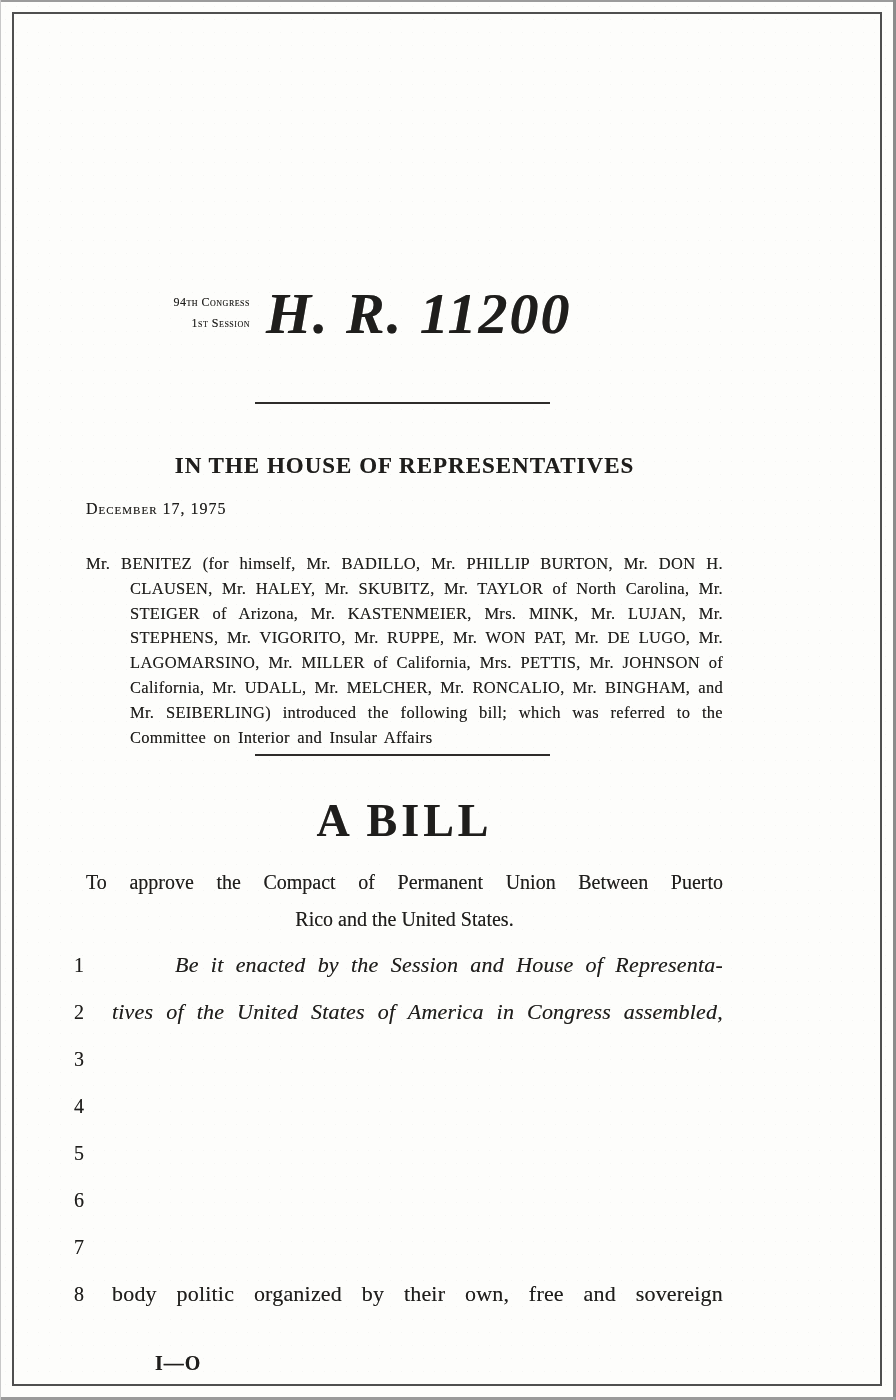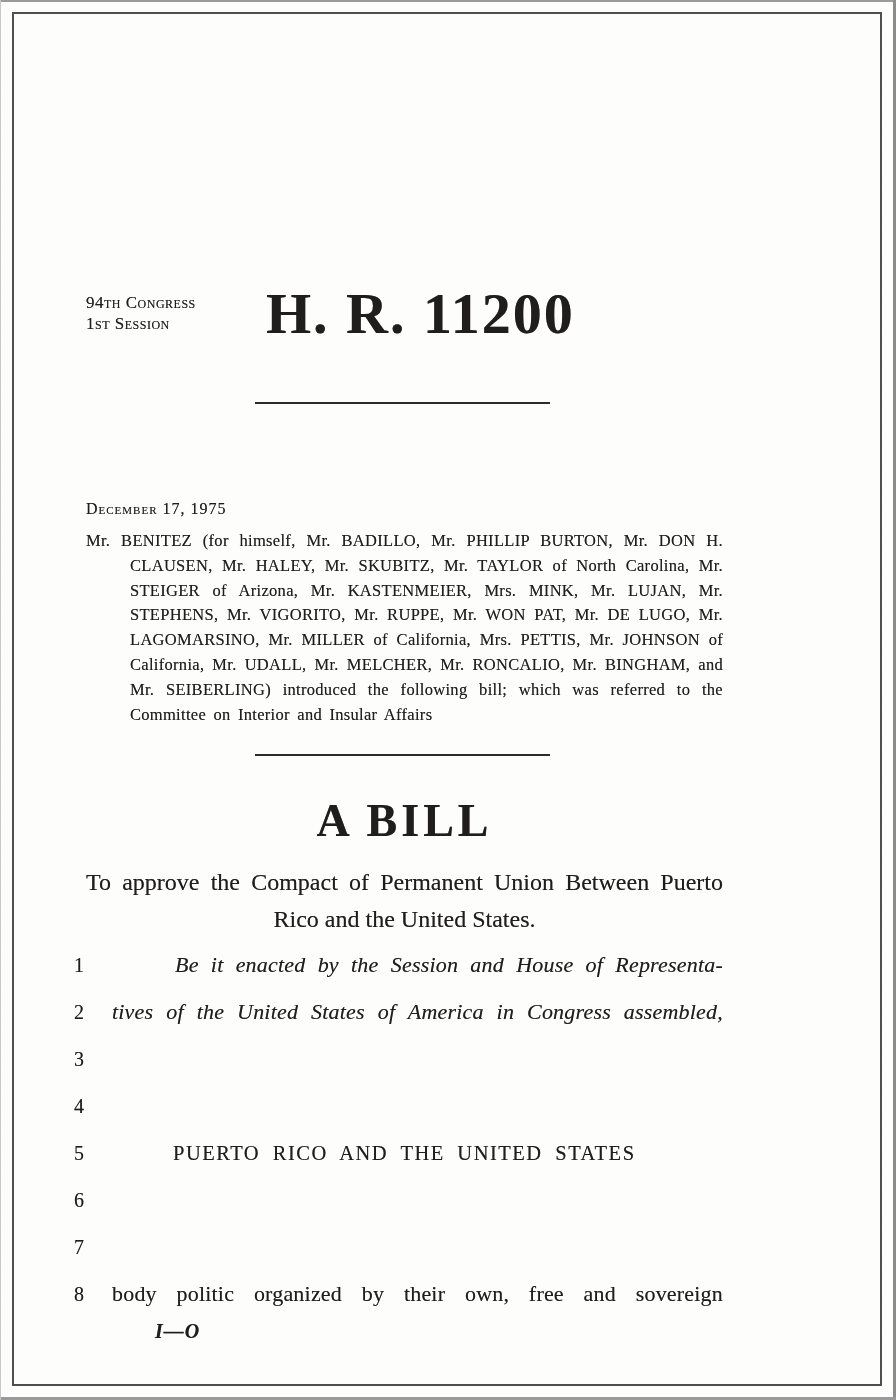"94th Congress" .congress-block { font-size: 17px -> 12px; text-align: left -> right }
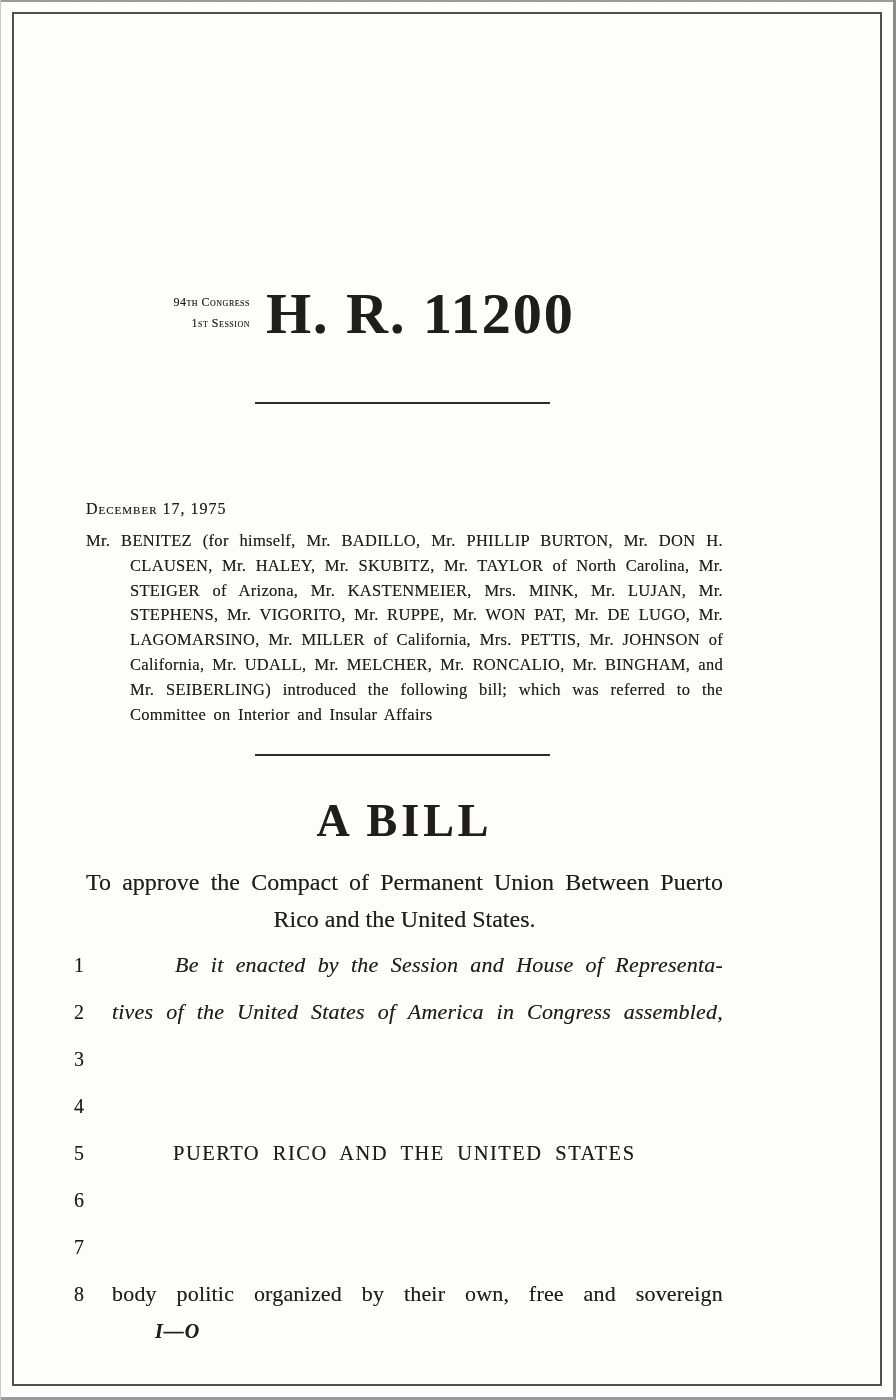"H. R. 11200" .bill-number { font-style: none -> italic }
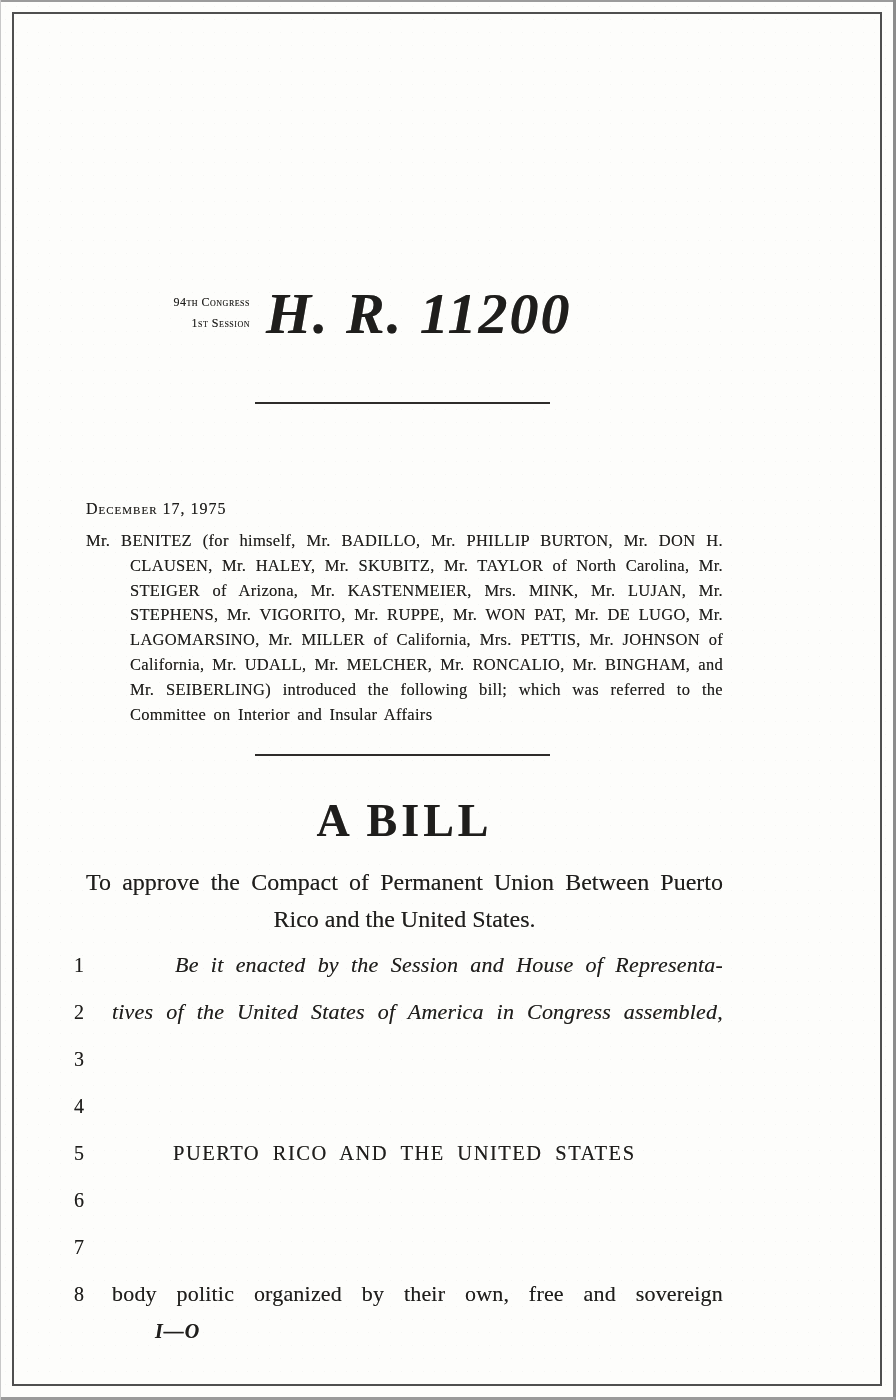"IN THE HOUSE OF REPRESENTATIVES" div.chamber { html: none -> <div>IN THE HOUSE OF REPRESENTATIVES</div> }
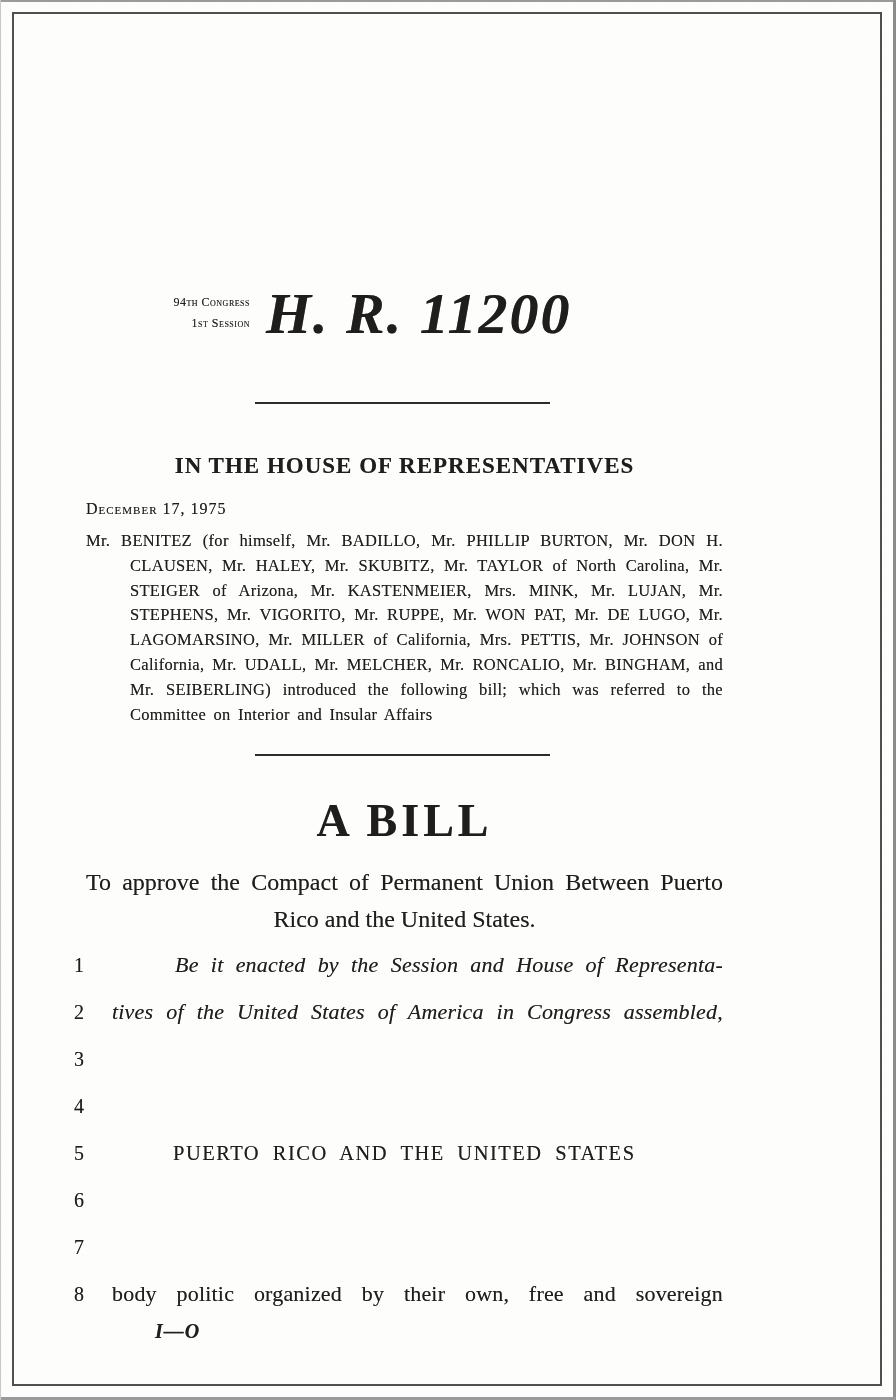"Mr. BENITEZ (for himself, Mr." .sponsors { top: 529px -> 552px }
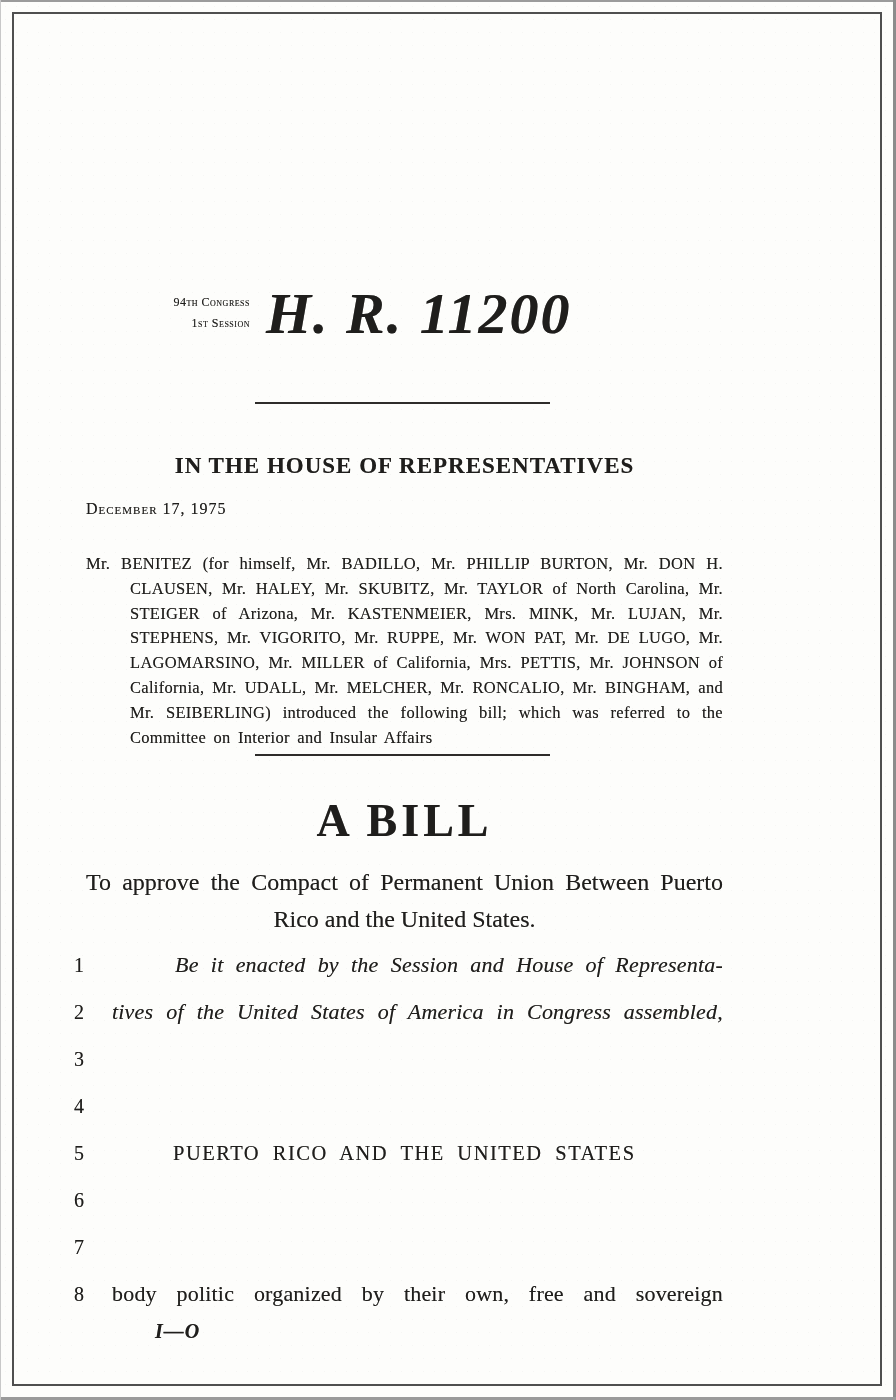"To approve the Compact of" .bill-title { font-size: 24px -> 20px }
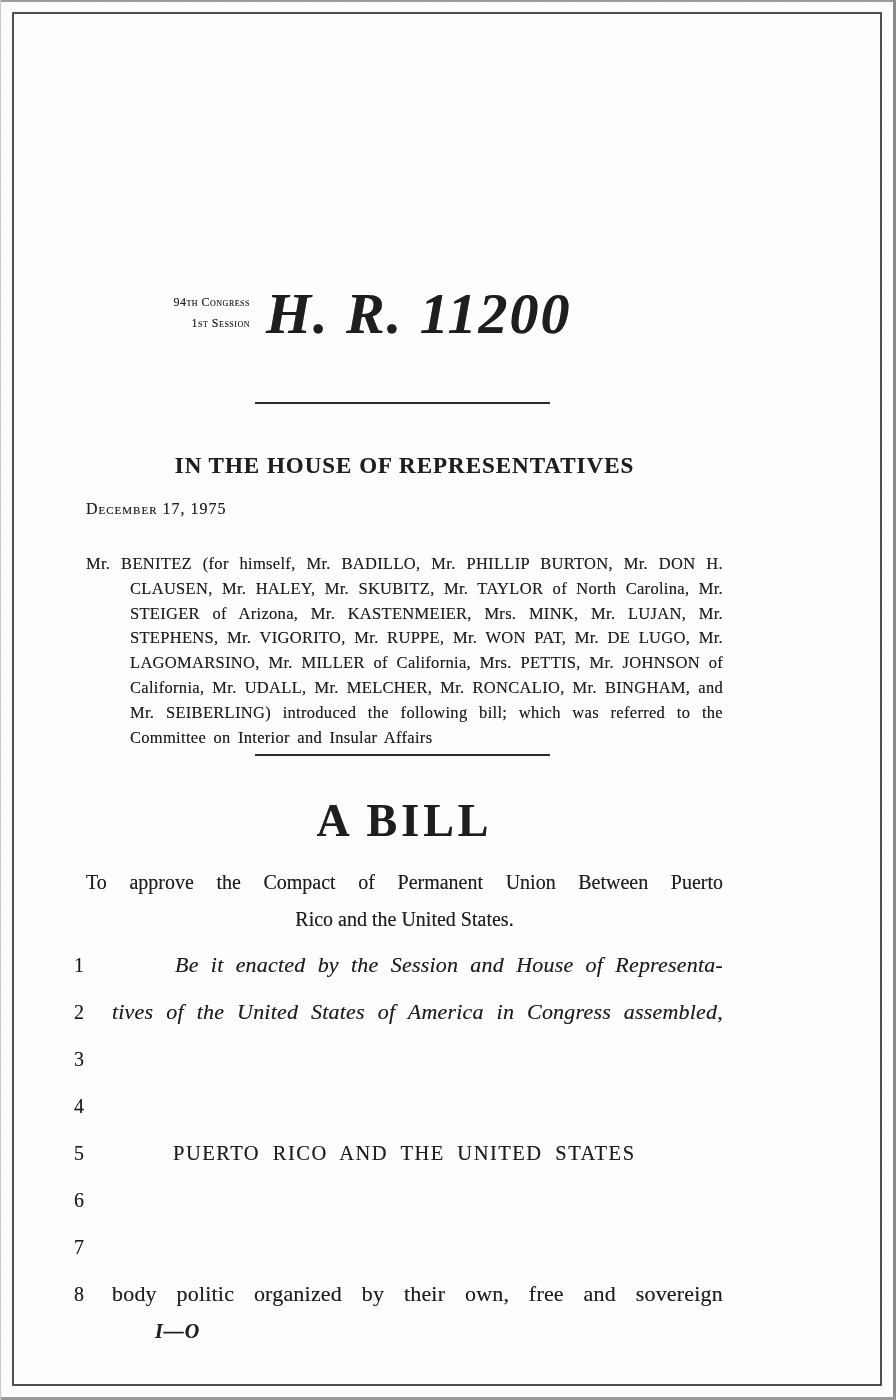"PUERTO RICO AND THE UNITED" span.line-text { html: <span>PUERTO RICO AND THE UNITED STATES</span> -> none }
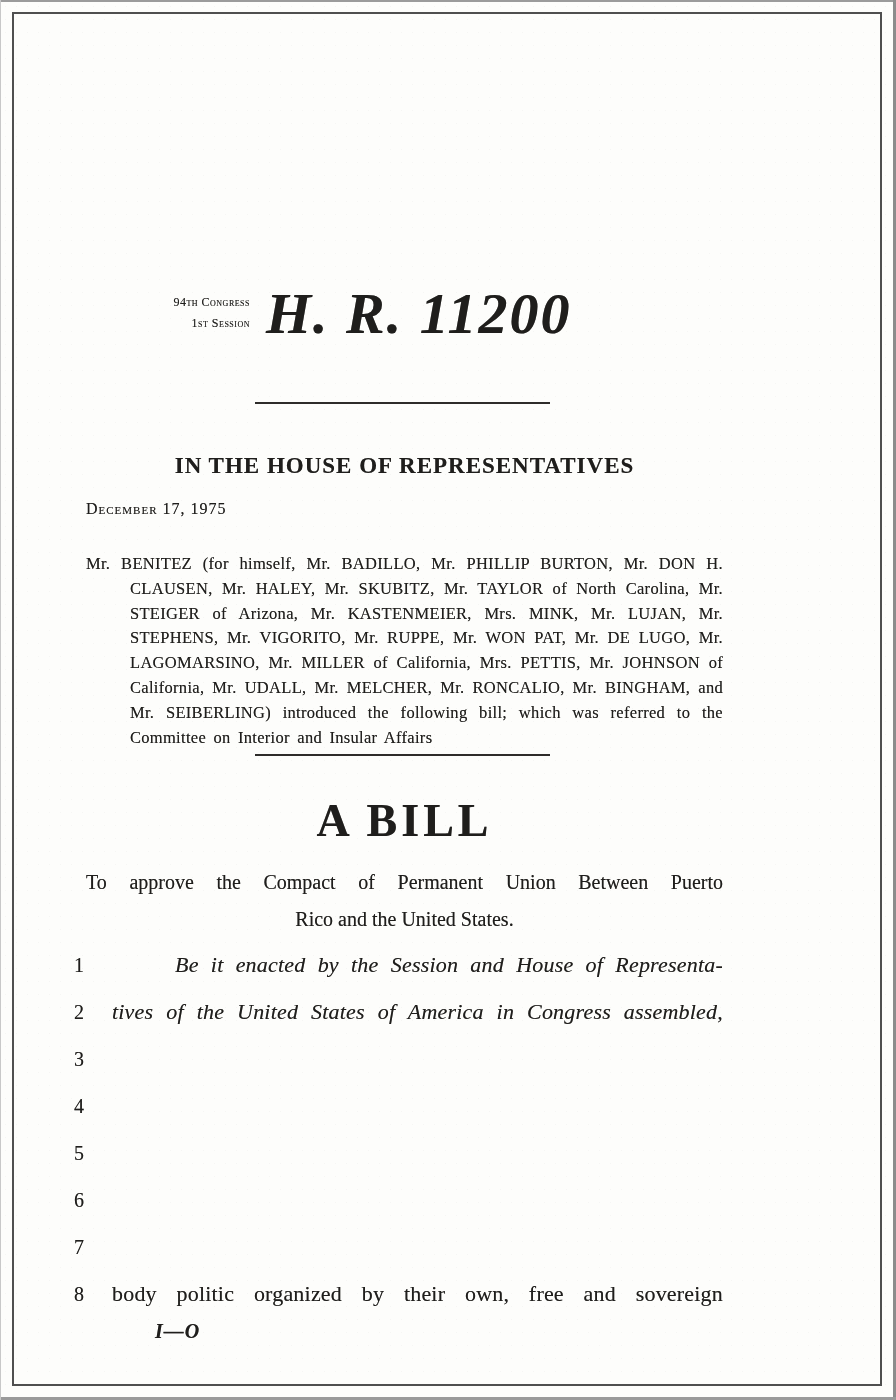"I—O" .footer-mark { font-style: italic -> none; top: 1320px -> 1352px }
